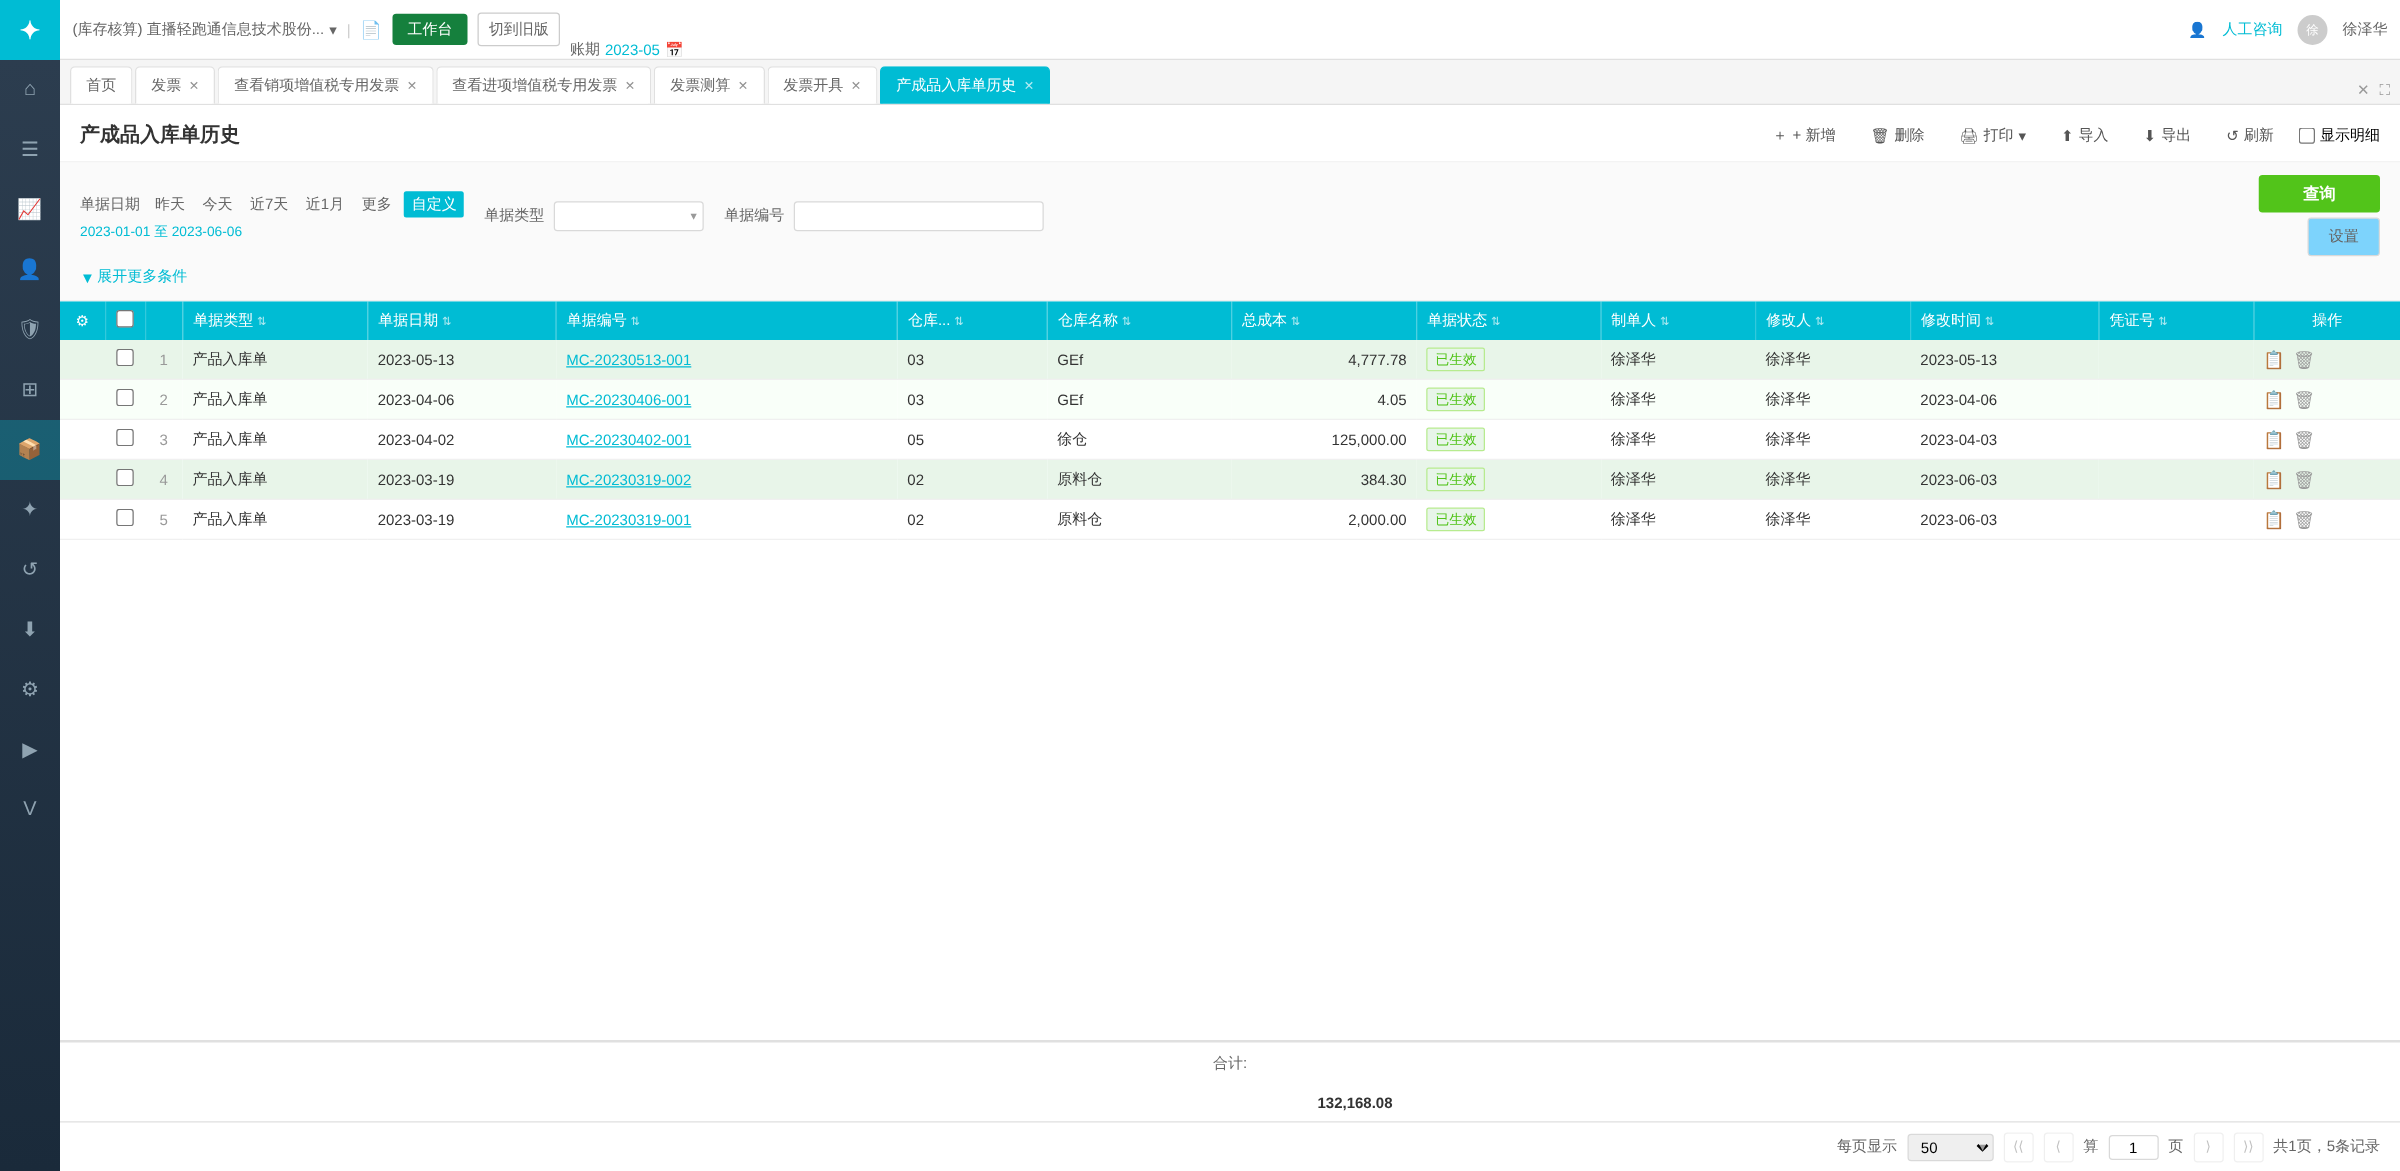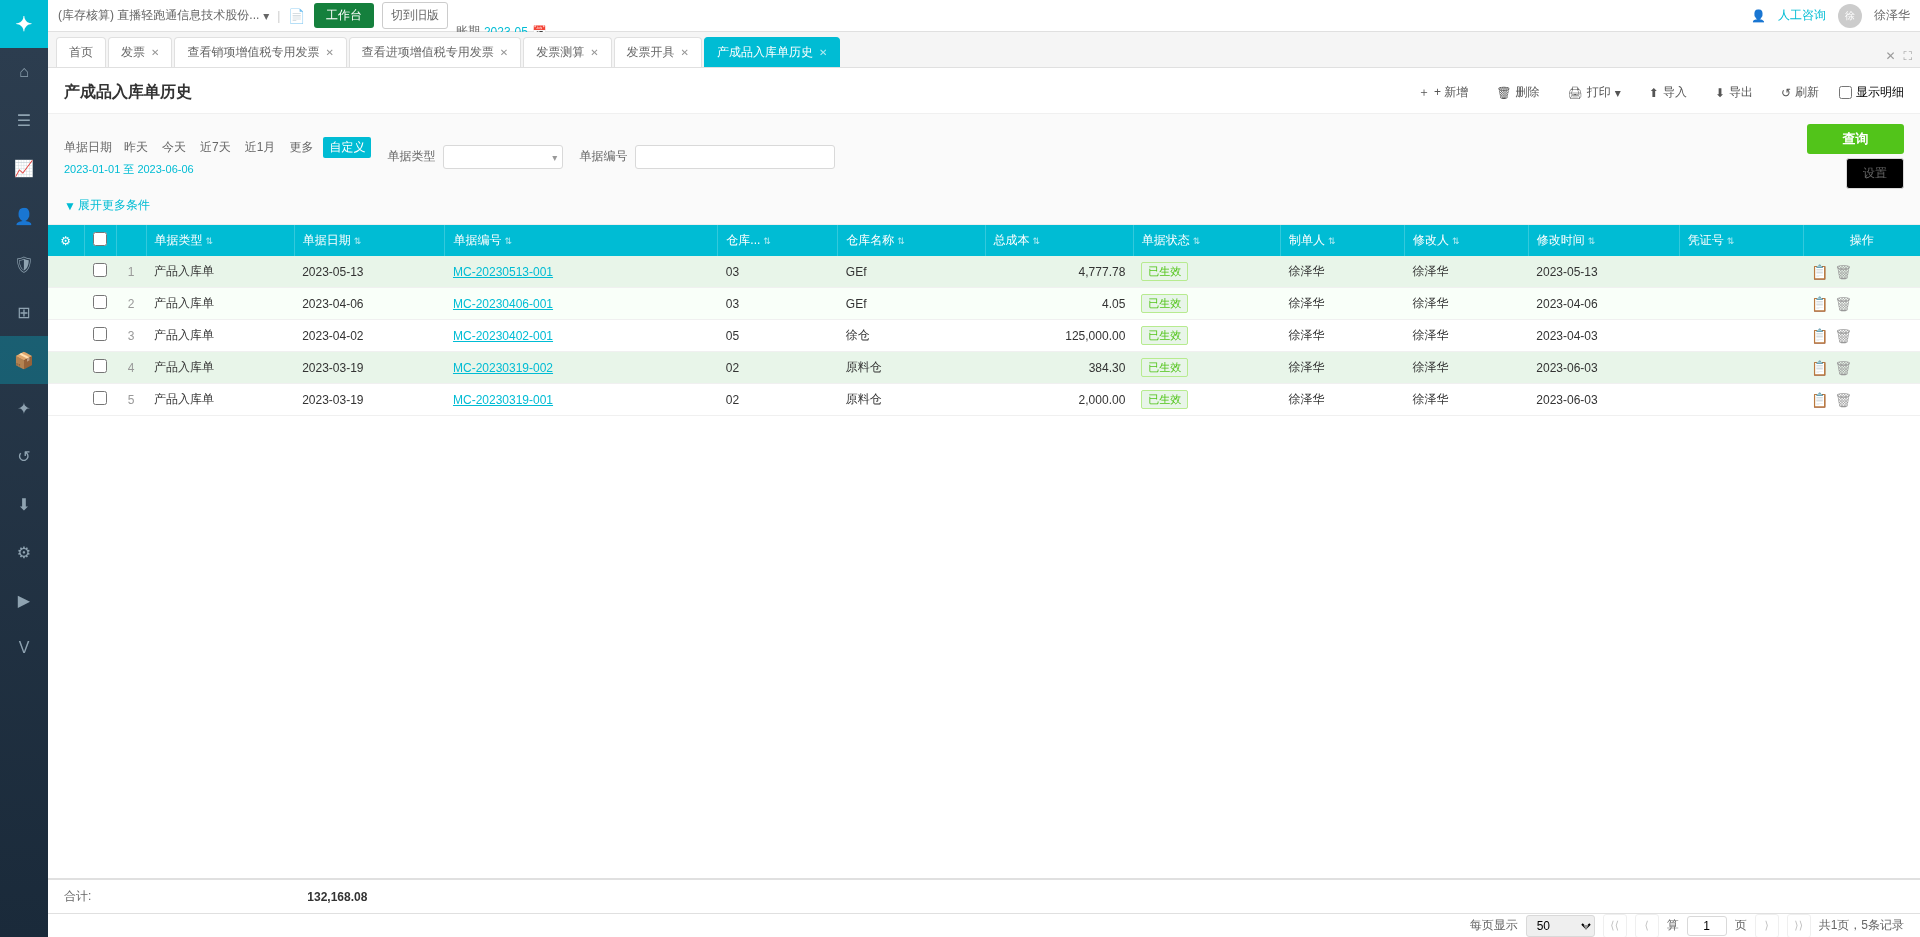"(库存核算) 直播轻跑通信息技术股份..." .topbar { height: 32px -> 48px }
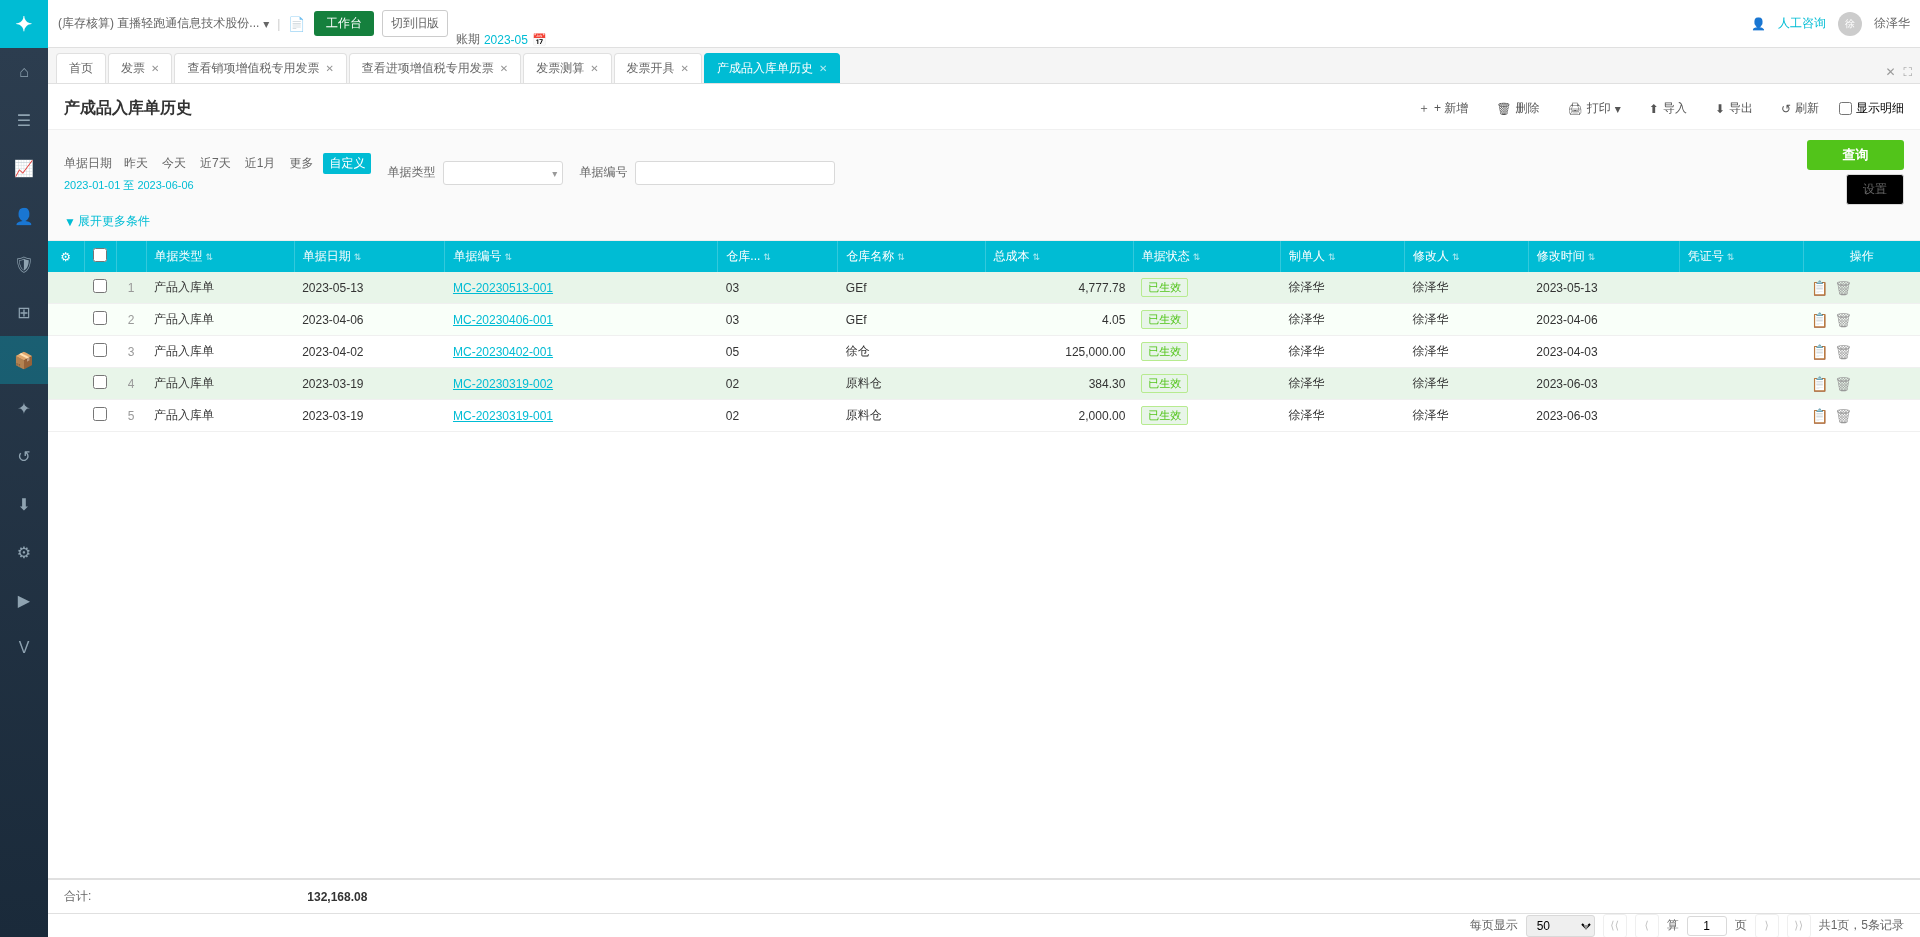"设置" .btn-settings { background: #000000 -> #7dd3fc }
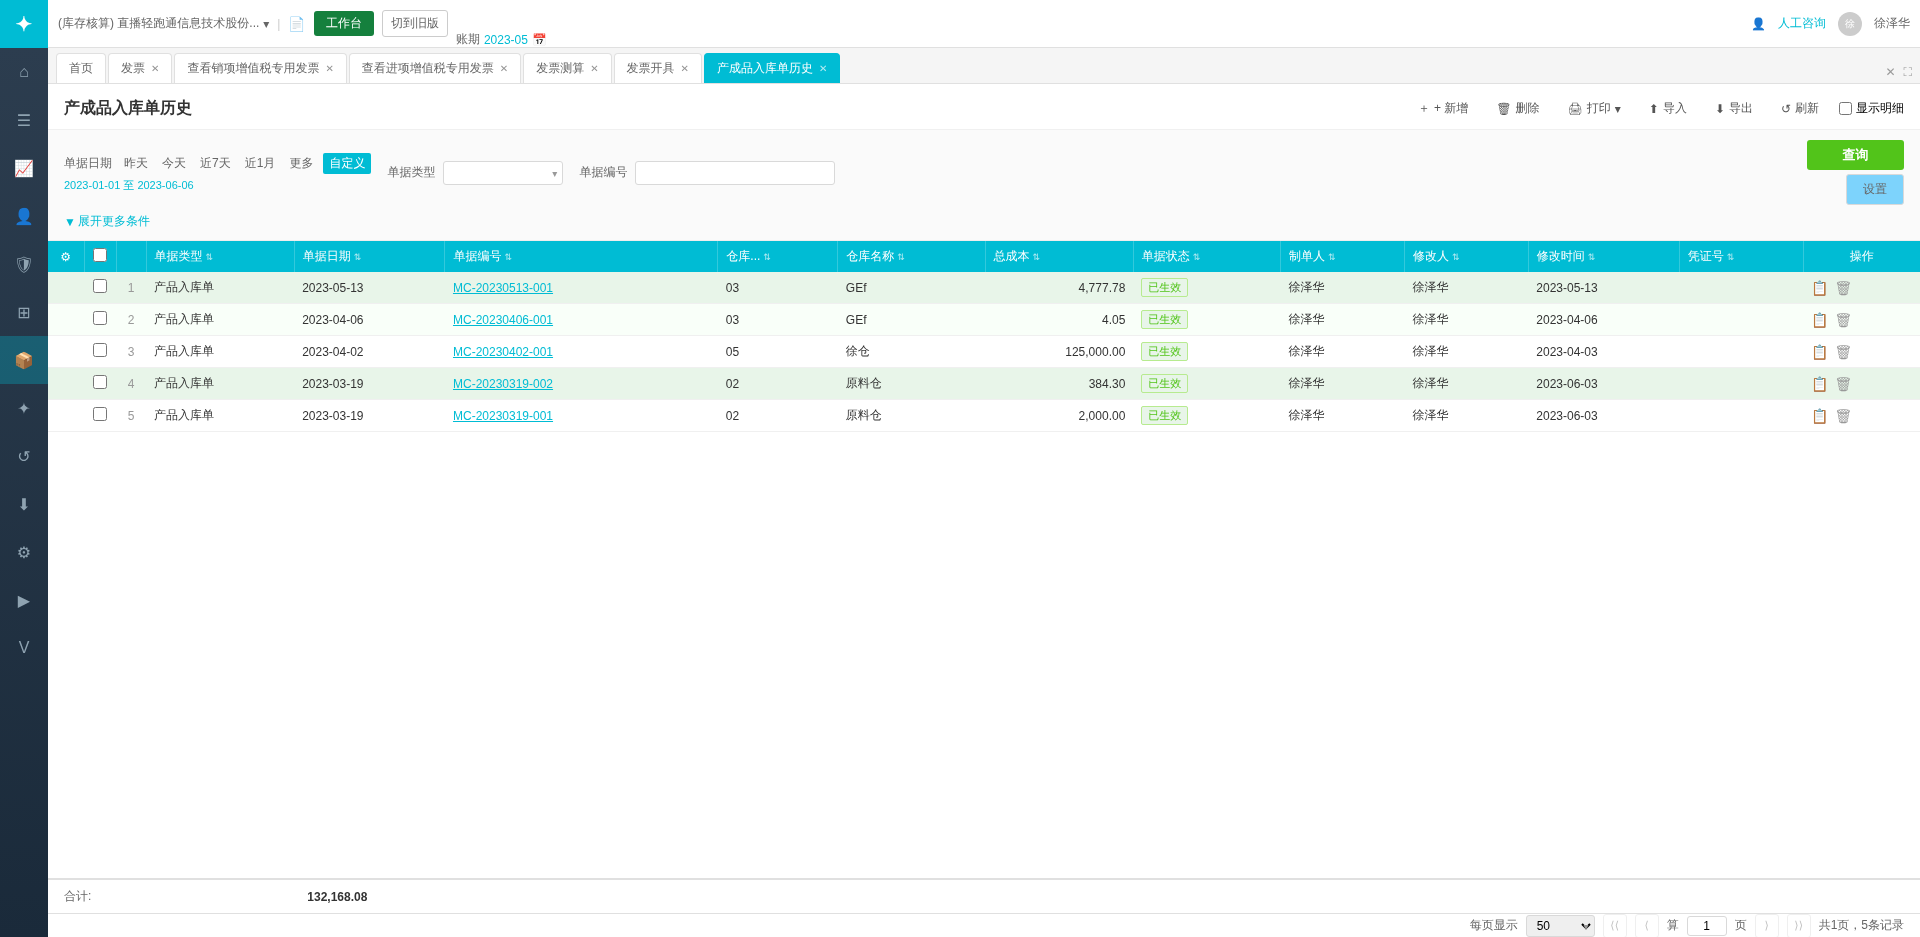"合计:" .table-footer { flex-direction: none -> column }
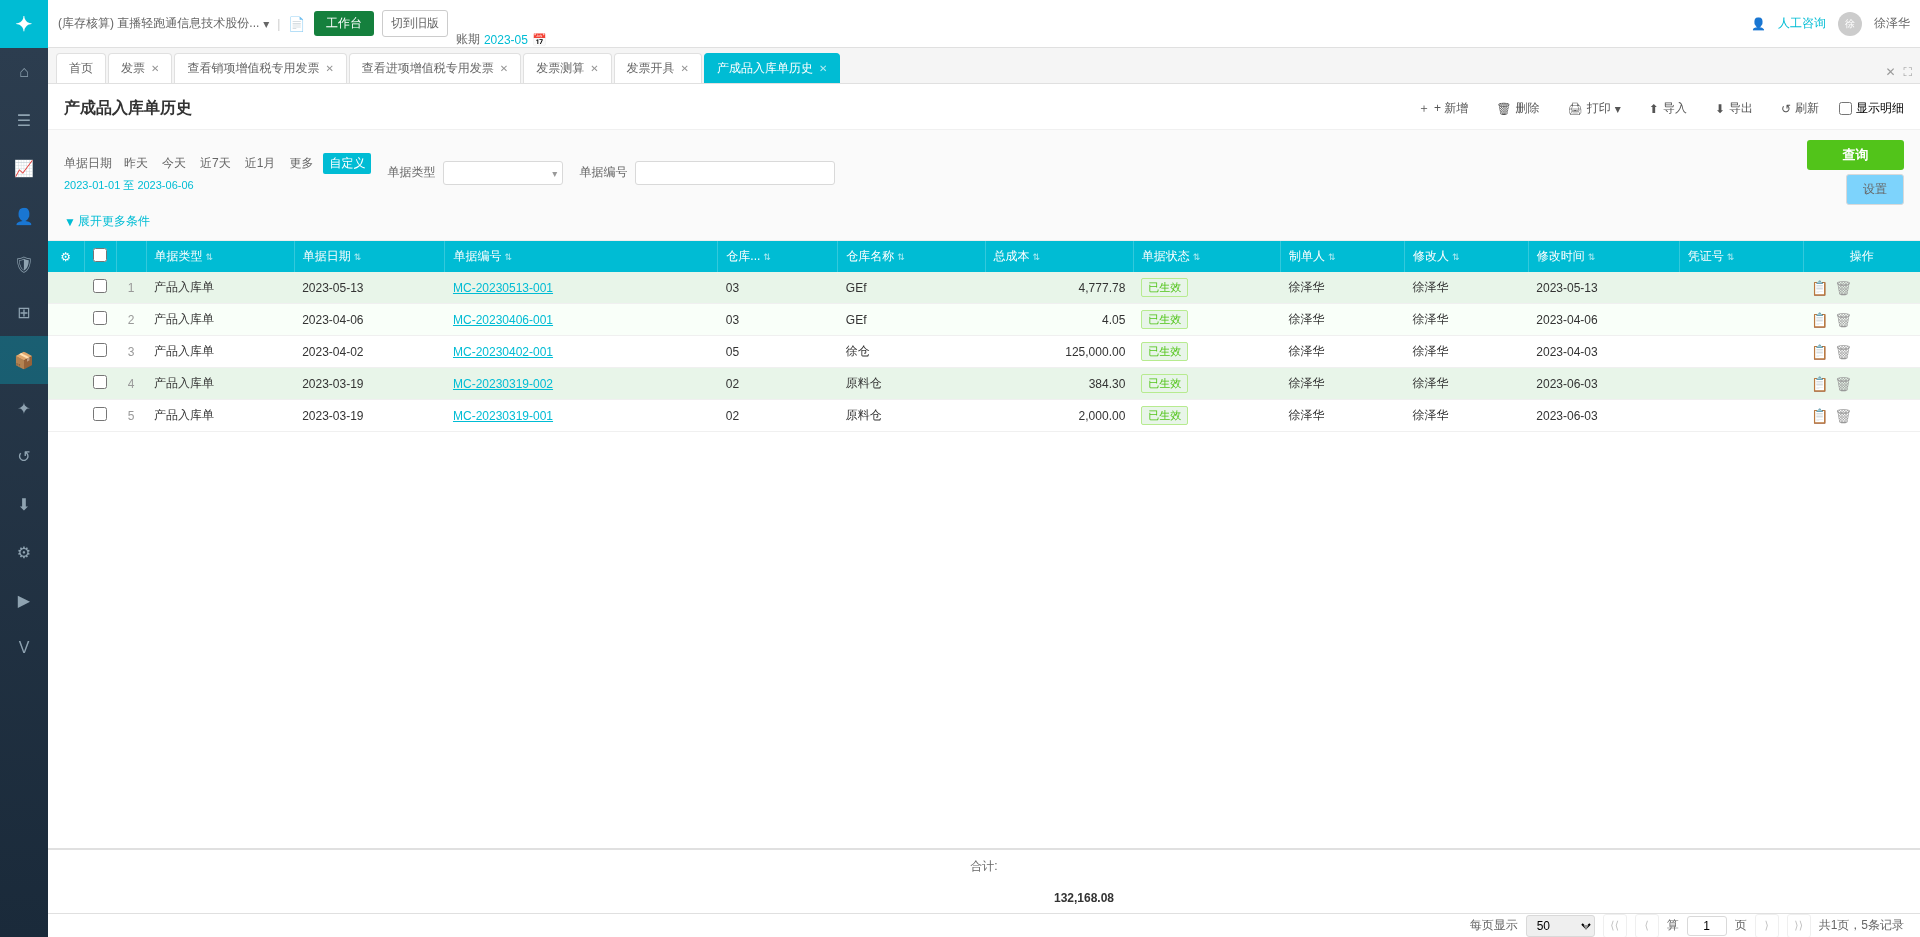"每页显示" .pagination { height: 24px -> 40px }
